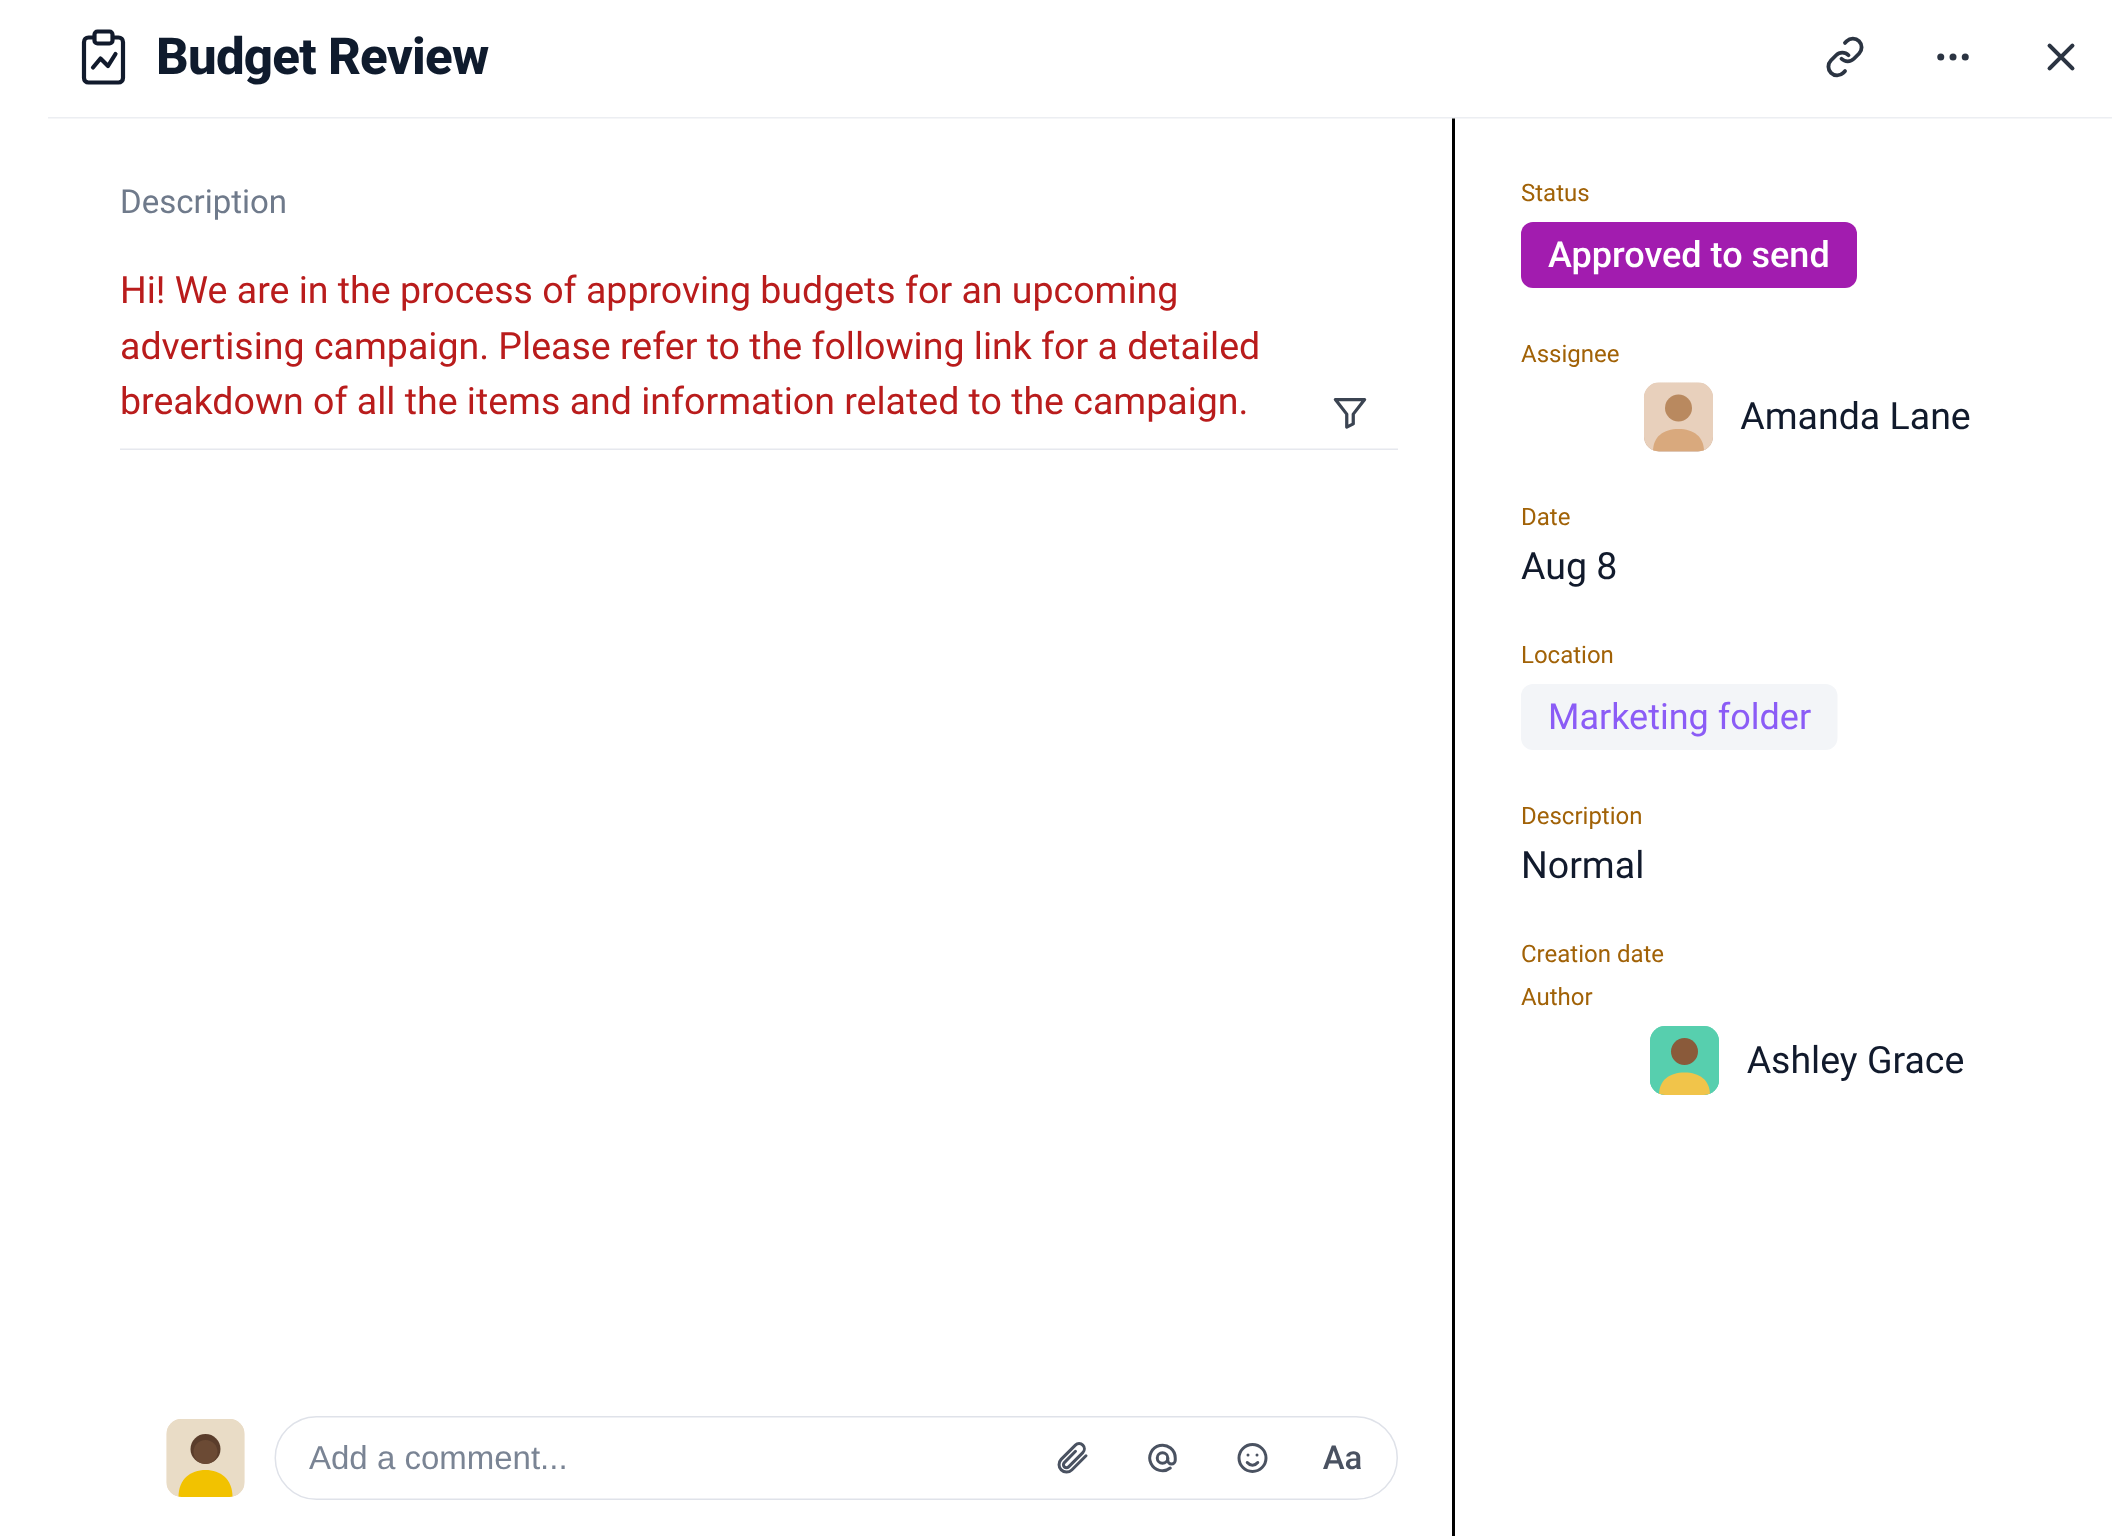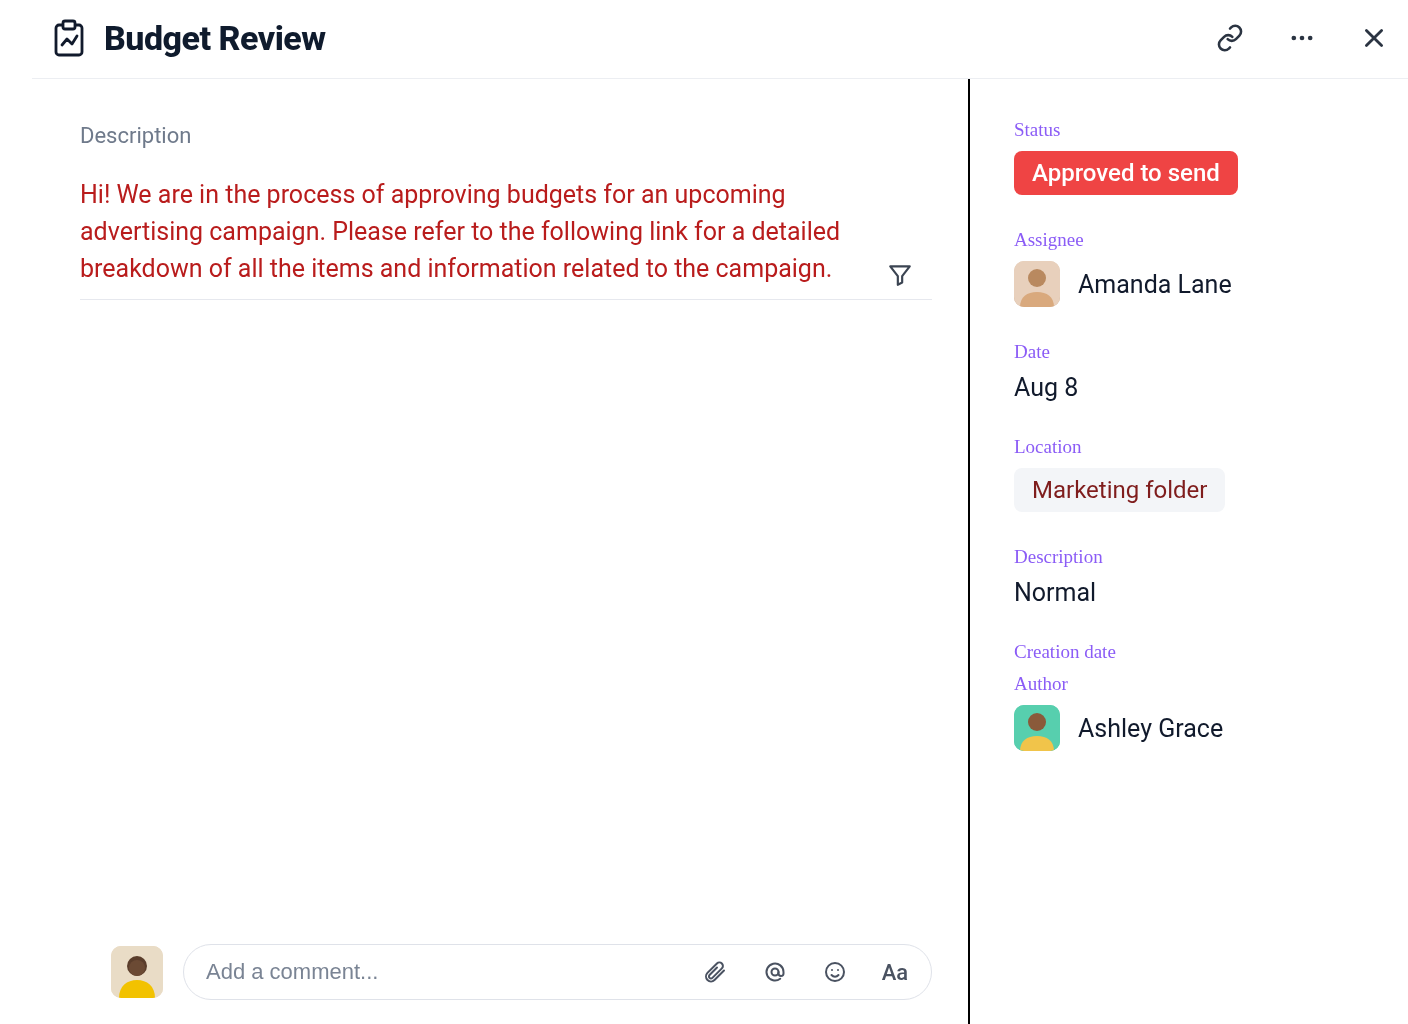"Status" .field-label { color: #8b5cf6 -> #a16207; font-family: Liberation Serif, serif -> none; font-size: 19px -> 16px }
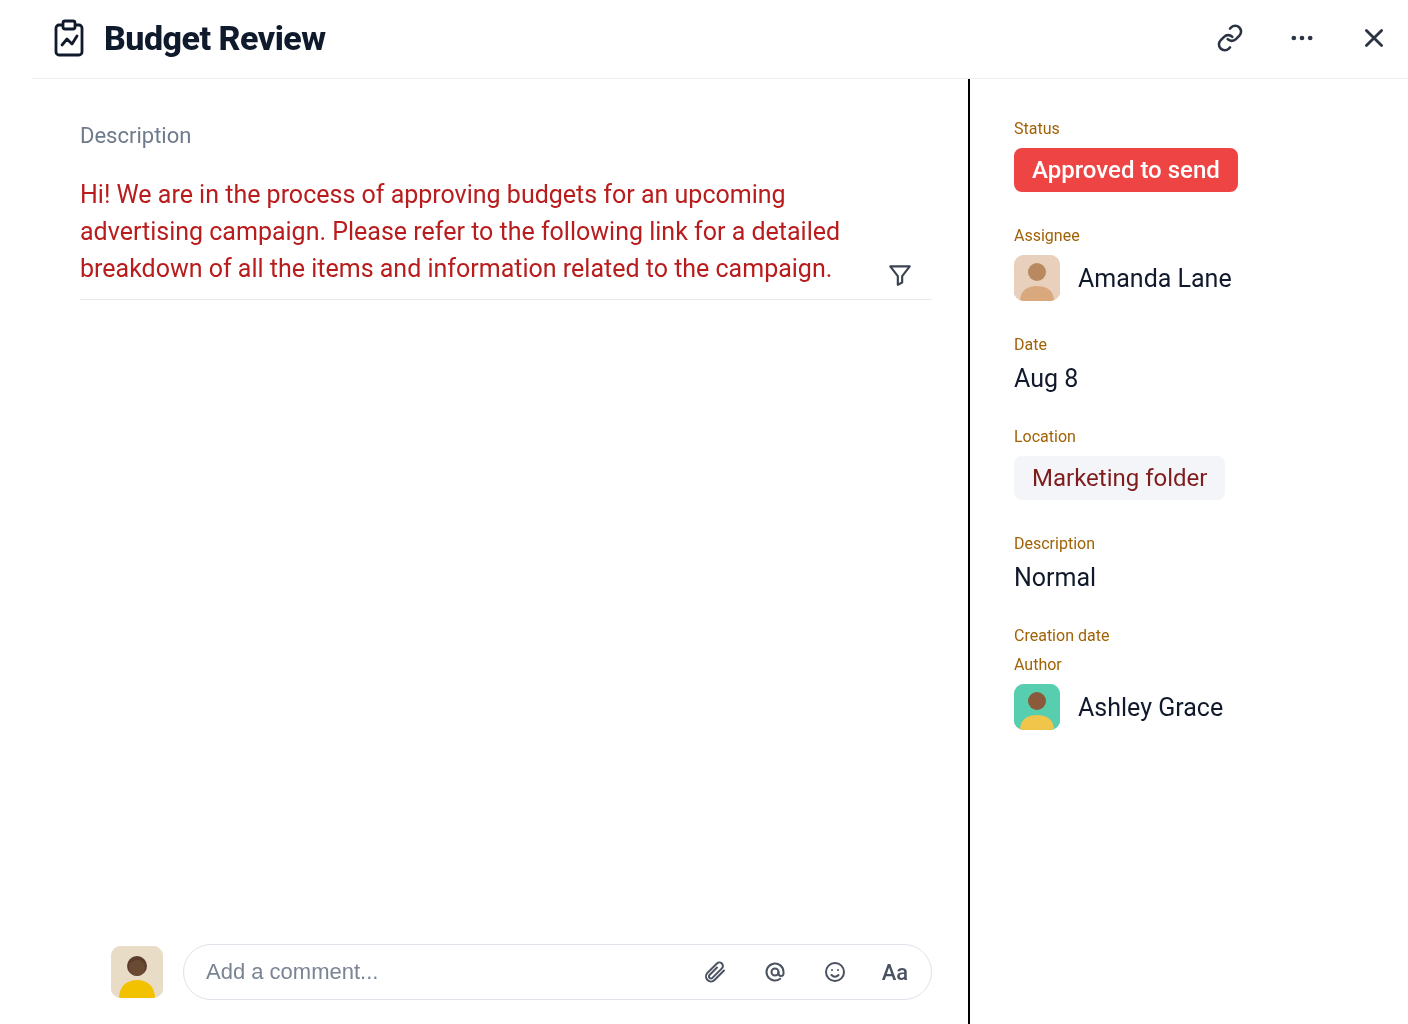"Approved to send" .status-pill { background: #ef4444 -> #a21caf }
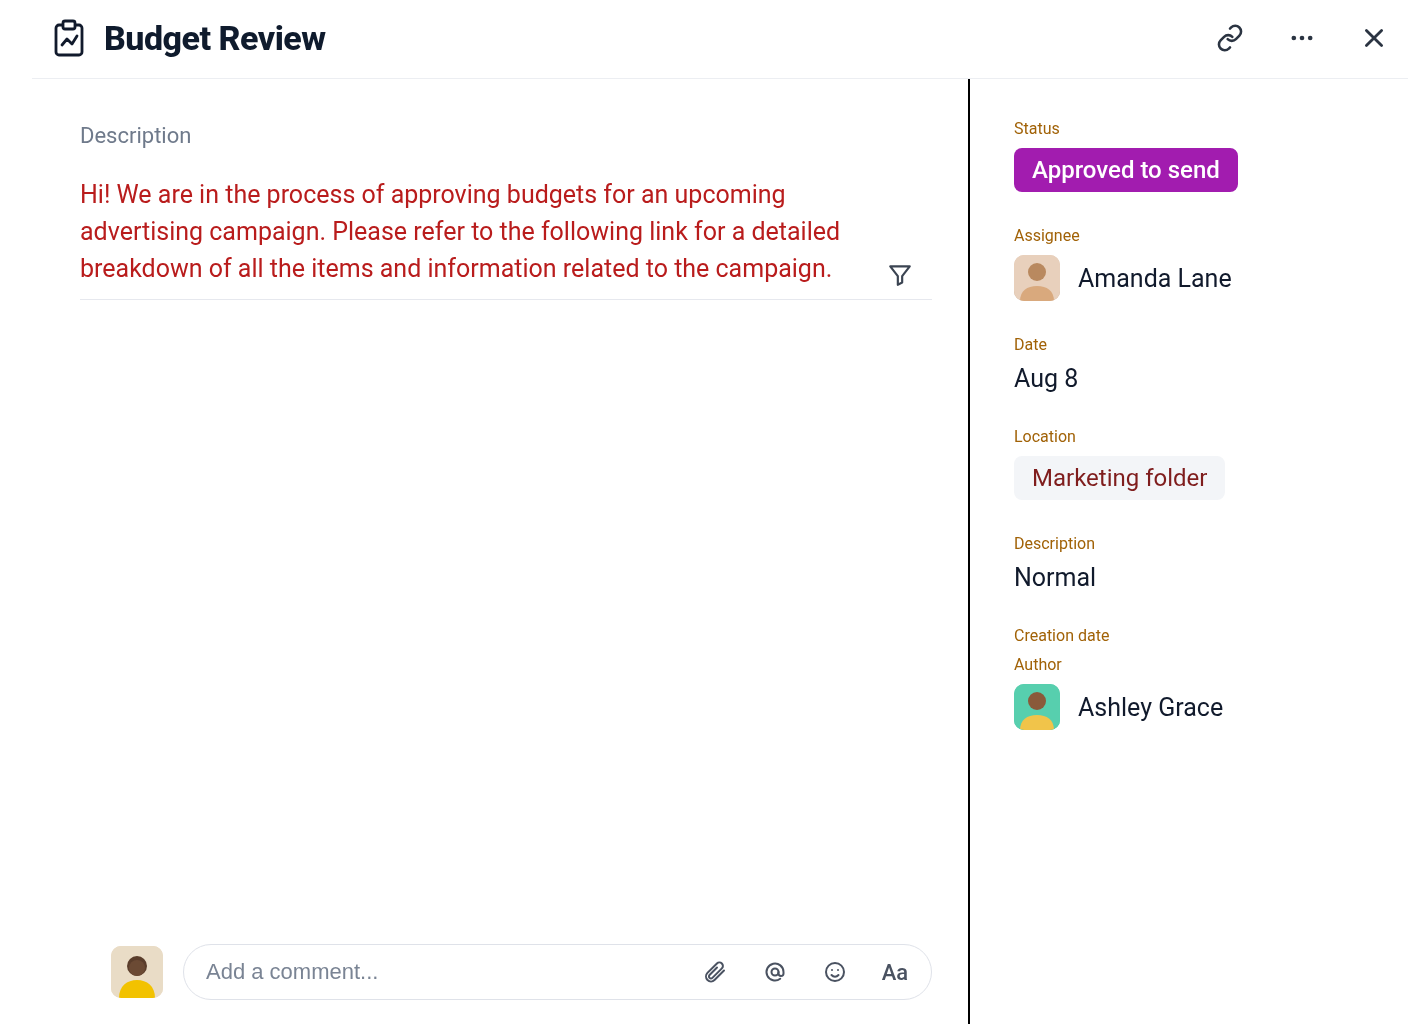"Amanda Lane" .person { justify-content: none -> center }
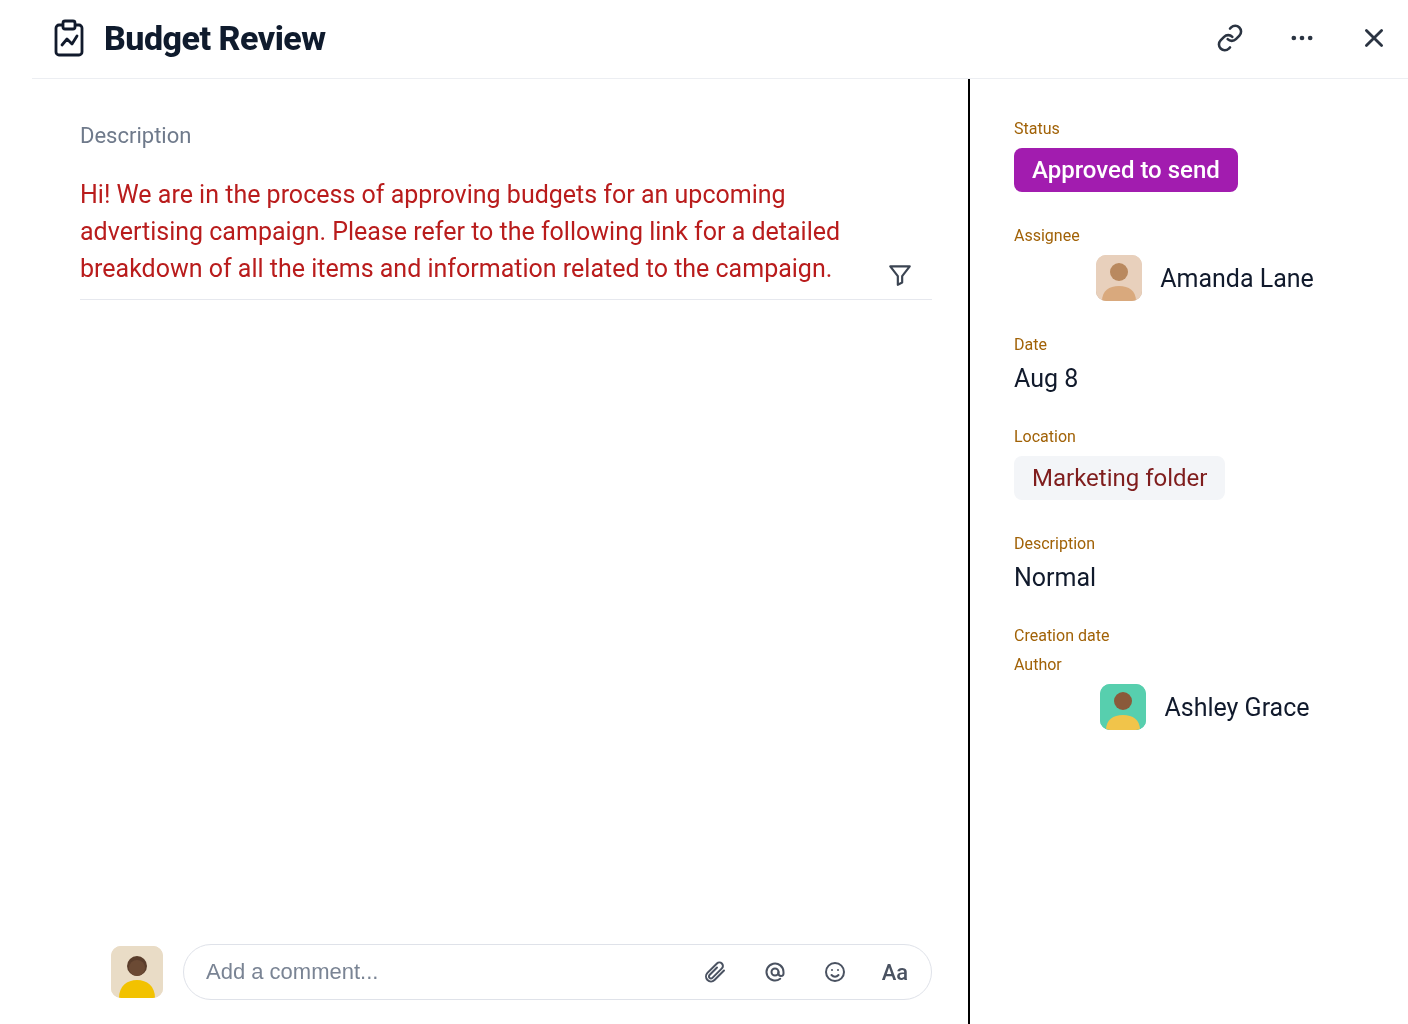"Marketing folder" .chip { color: #7f1d1d -> #8b5cf6 }
